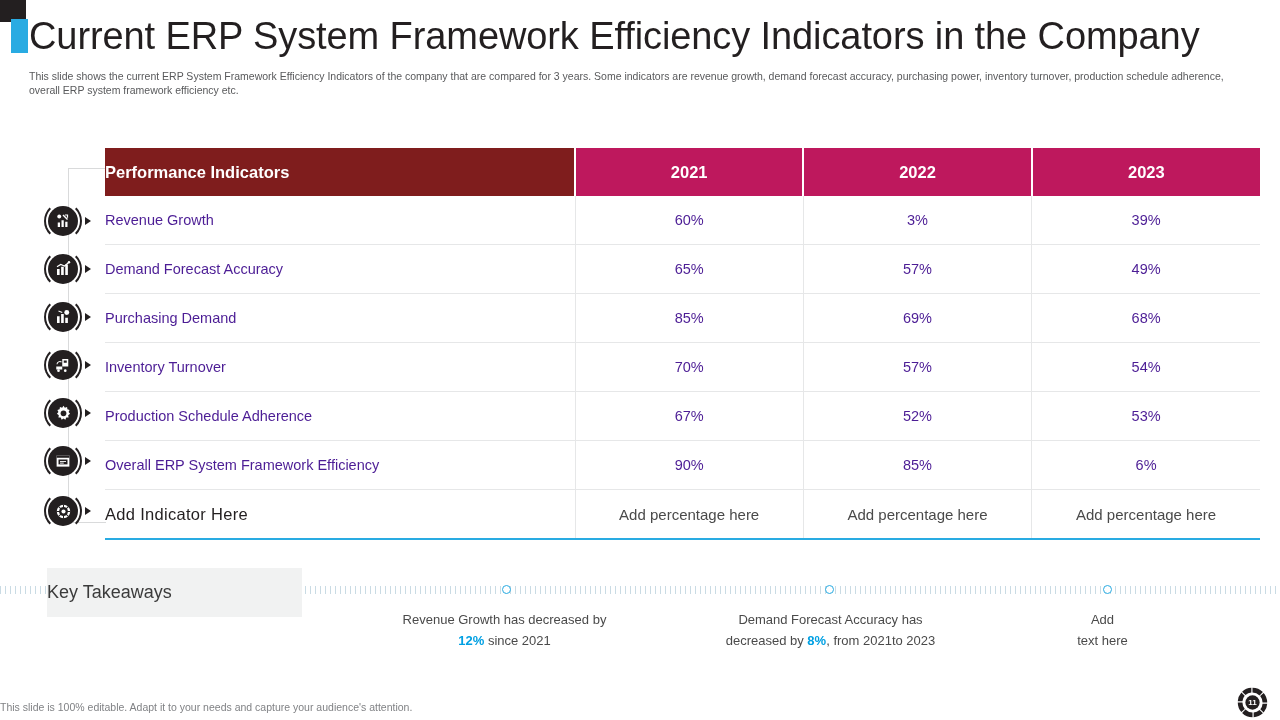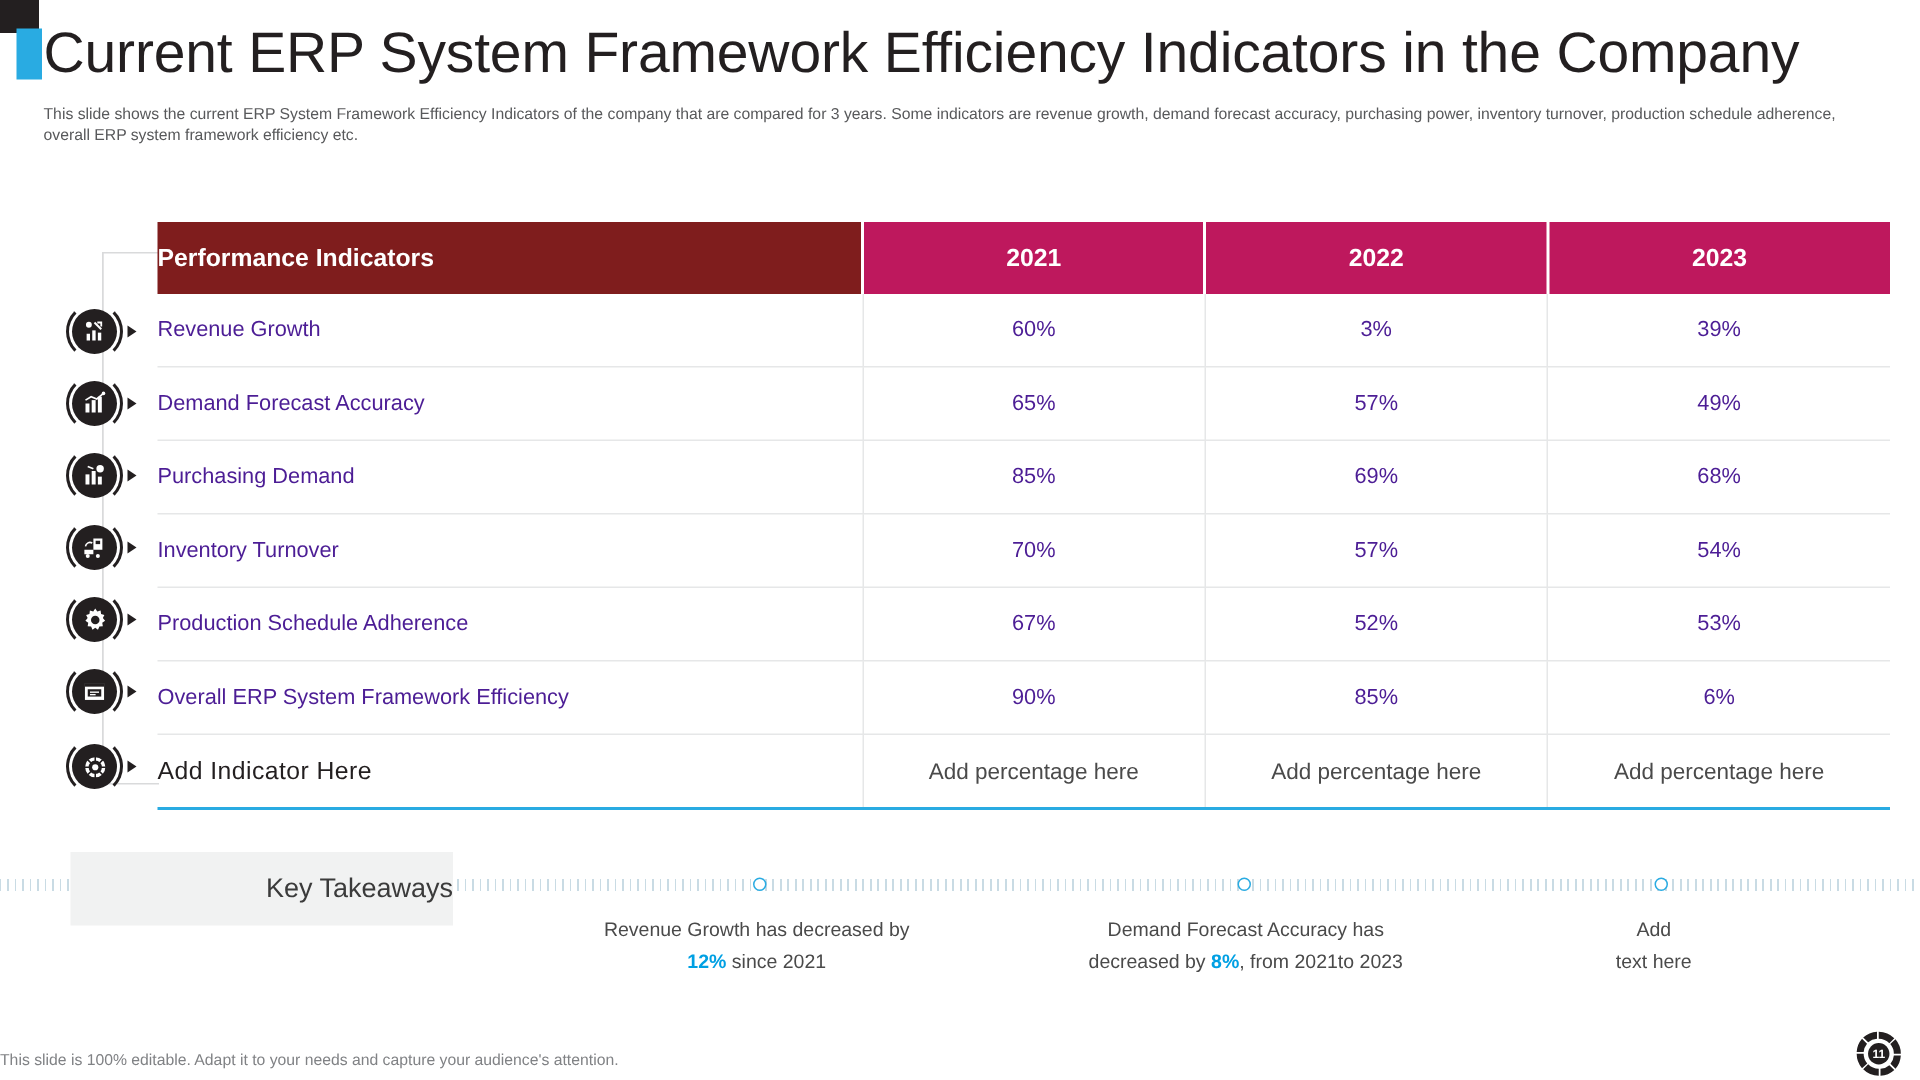"Key Takeaways" .kt-box { justify-content: flex-end -> flex-start }
